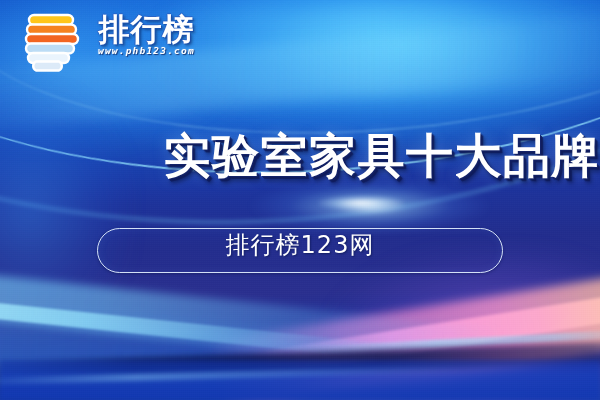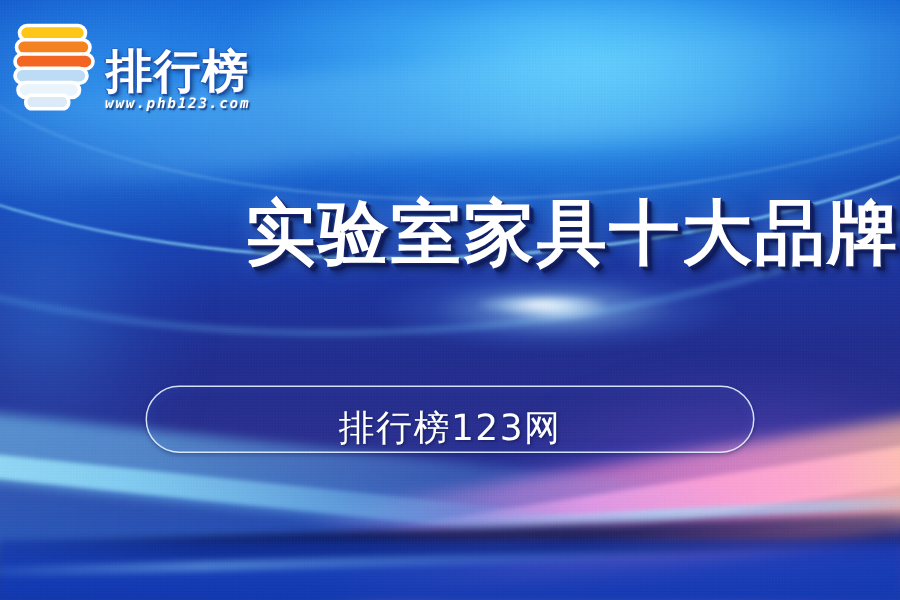"排行榜" #logo { align-items: flex-end -> flex-start; gap: 10px -> 22px; left: 8px -> 24px }
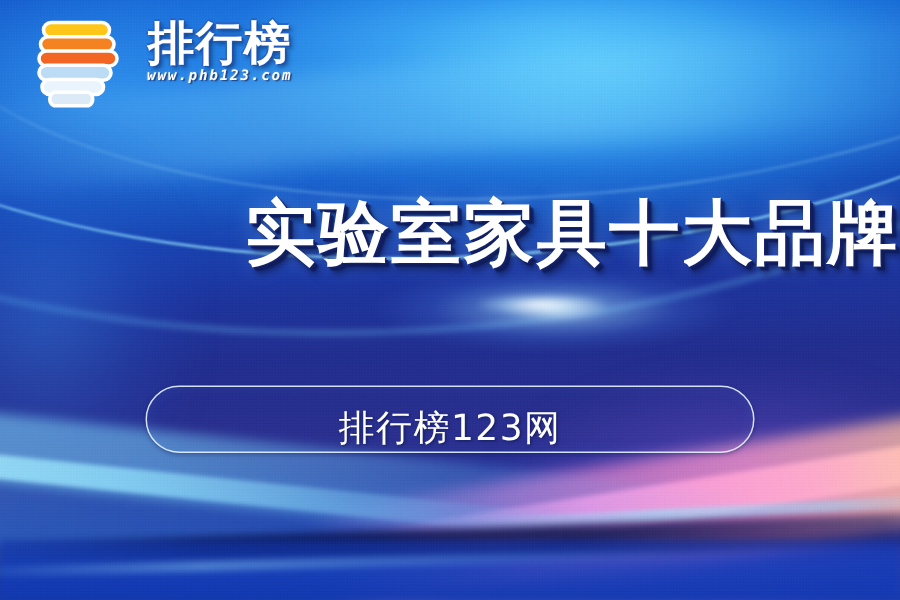"排行榜123网" #subtitle-pill { align-items: flex-end -> flex-start; top: 257px -> 228px }
